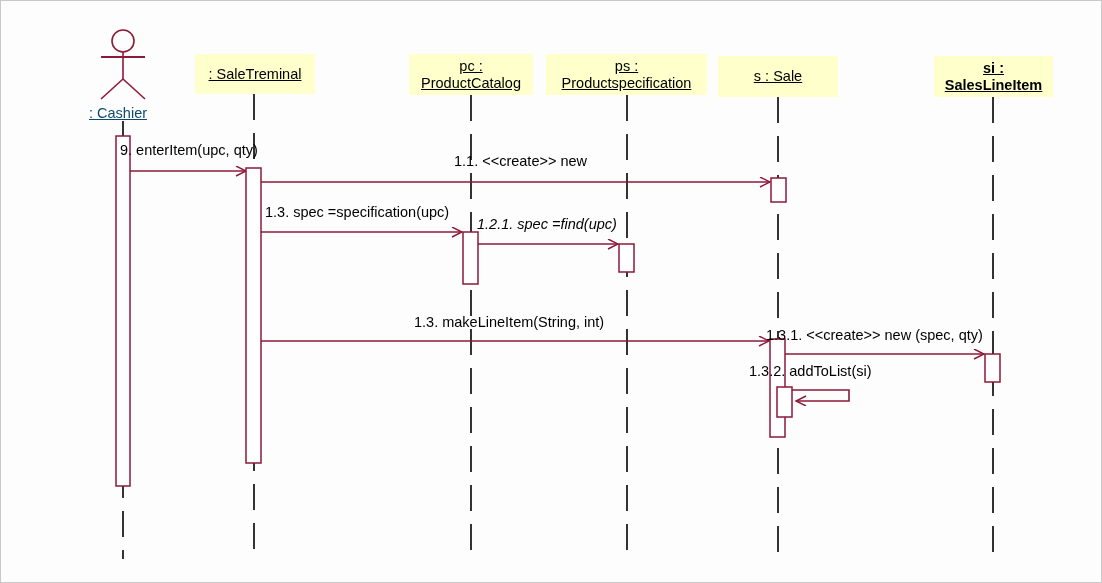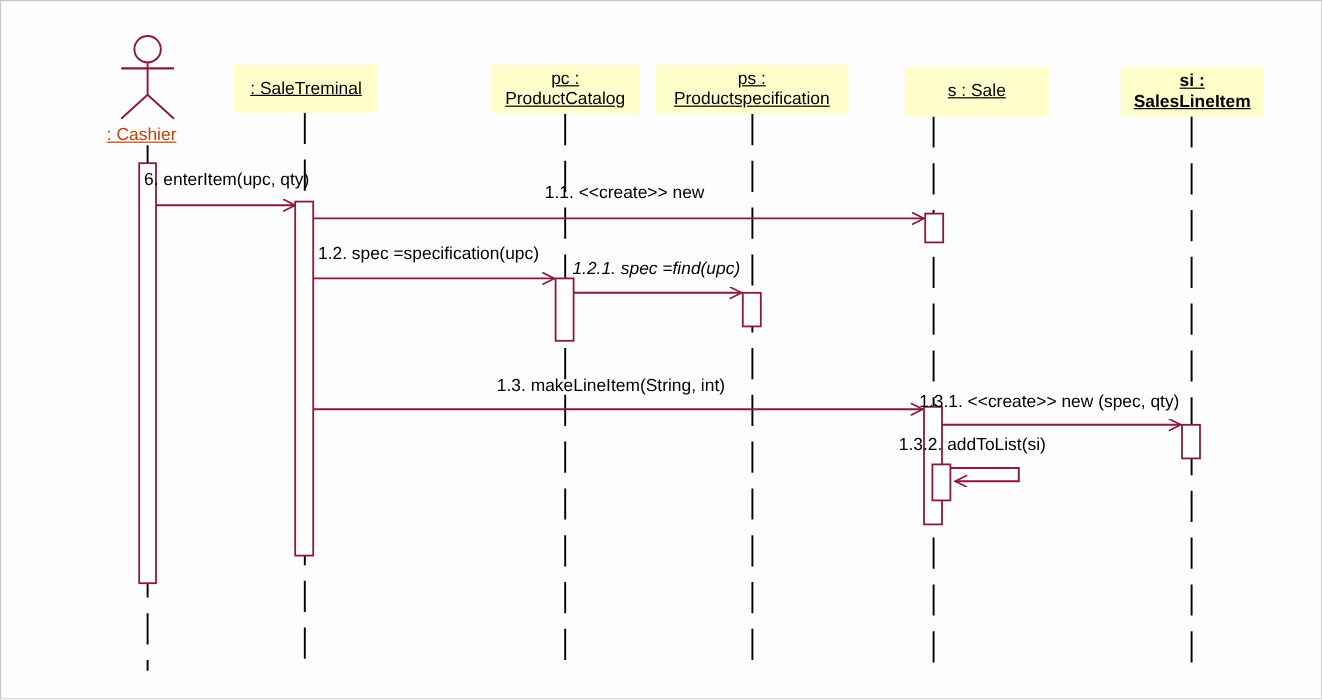"s : Sale" div.obj-box { margin-left: 36px -> none }
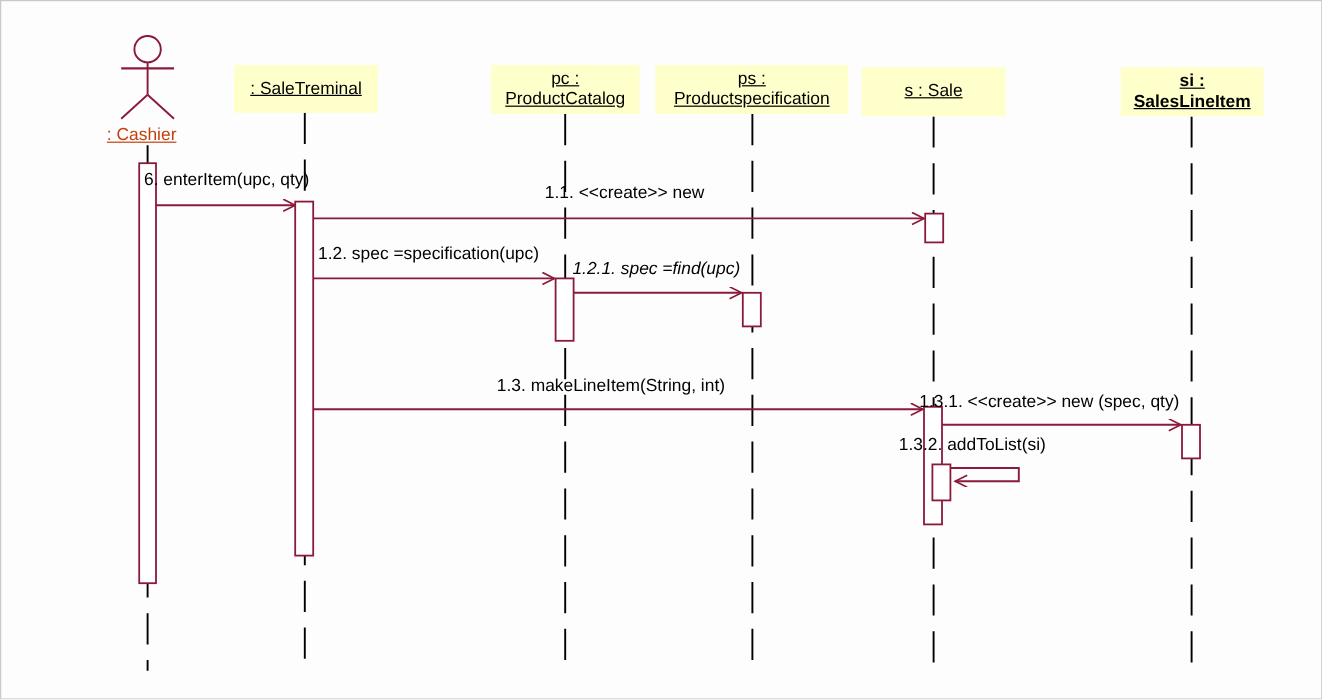": Cashier" .actor-label { color: #c2410c -> #0c4a6e }
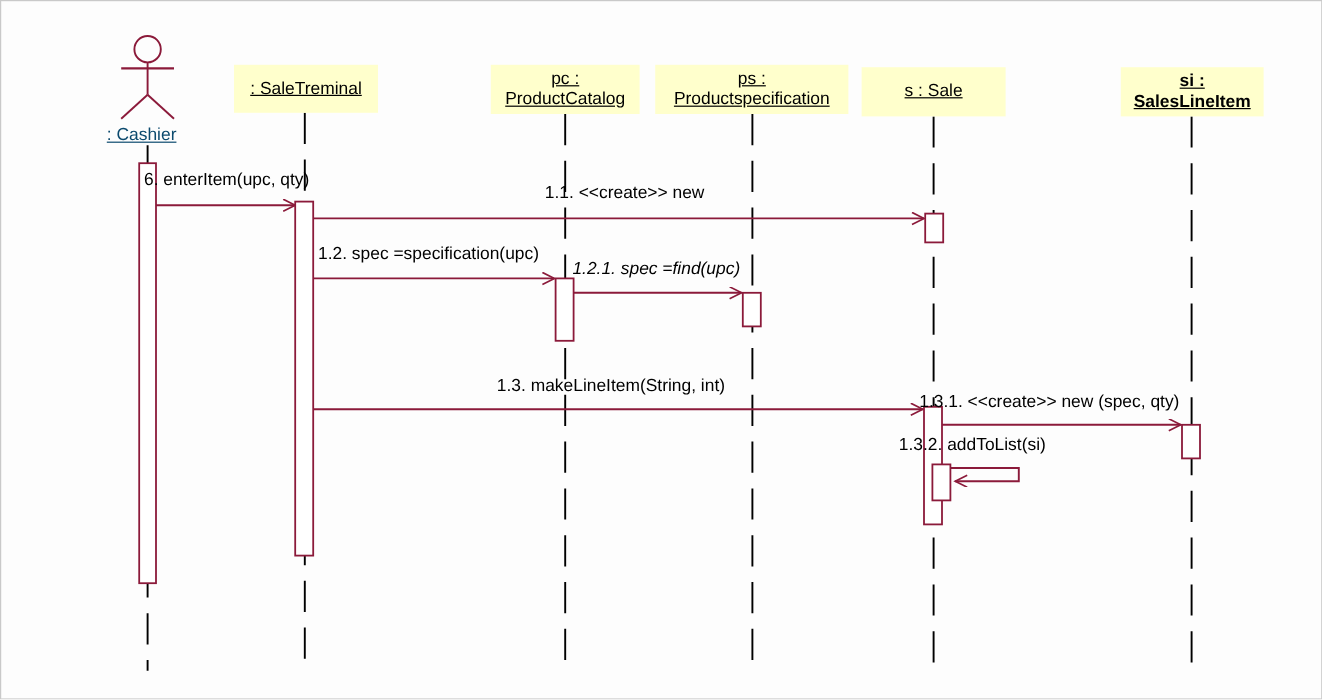"6. enterItem(upc, qty)" div.msg-label { text: 6 -> 9 }
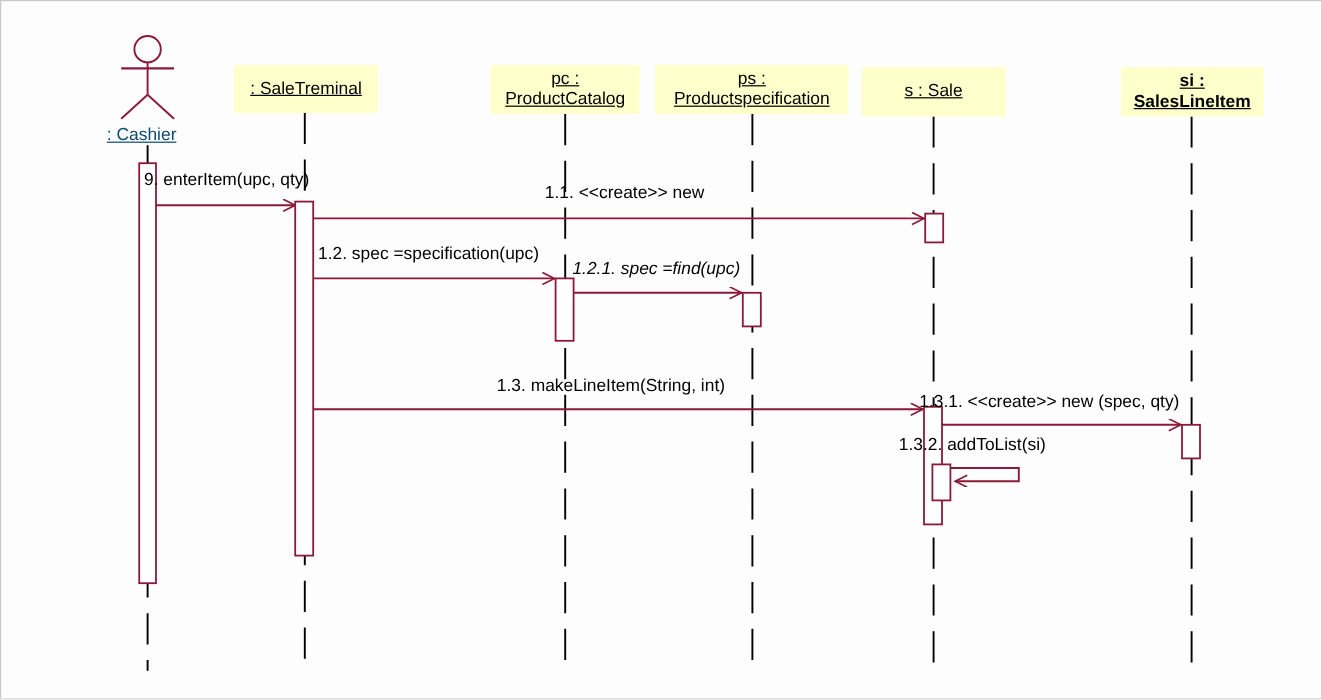"1.2. spec =specification(upc)" div.msg-label { text: 1.2 -> 1.3 }
